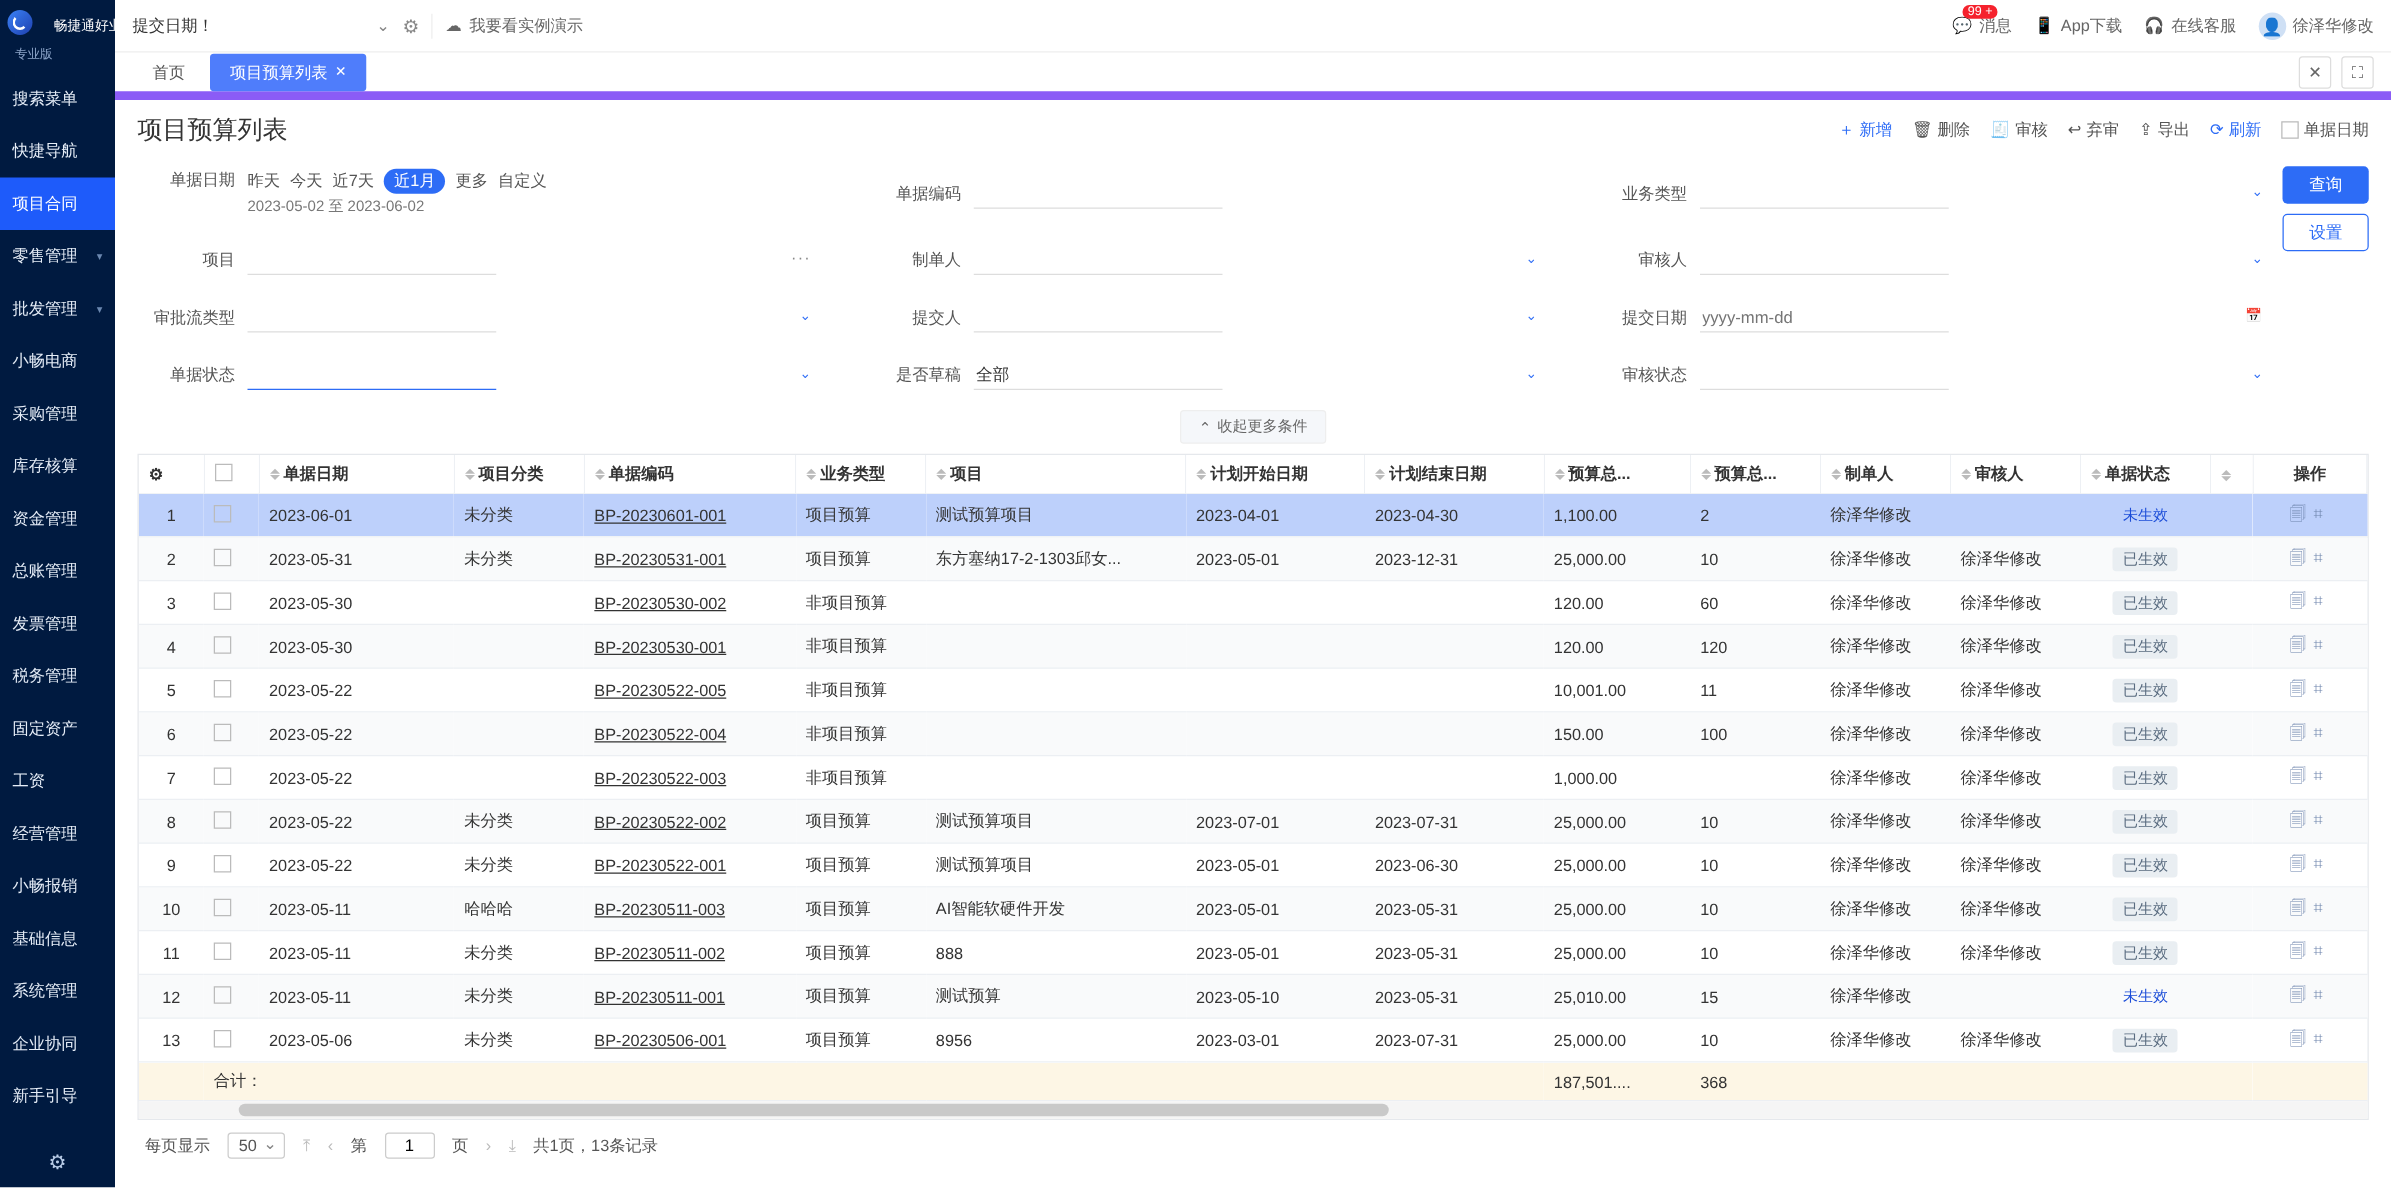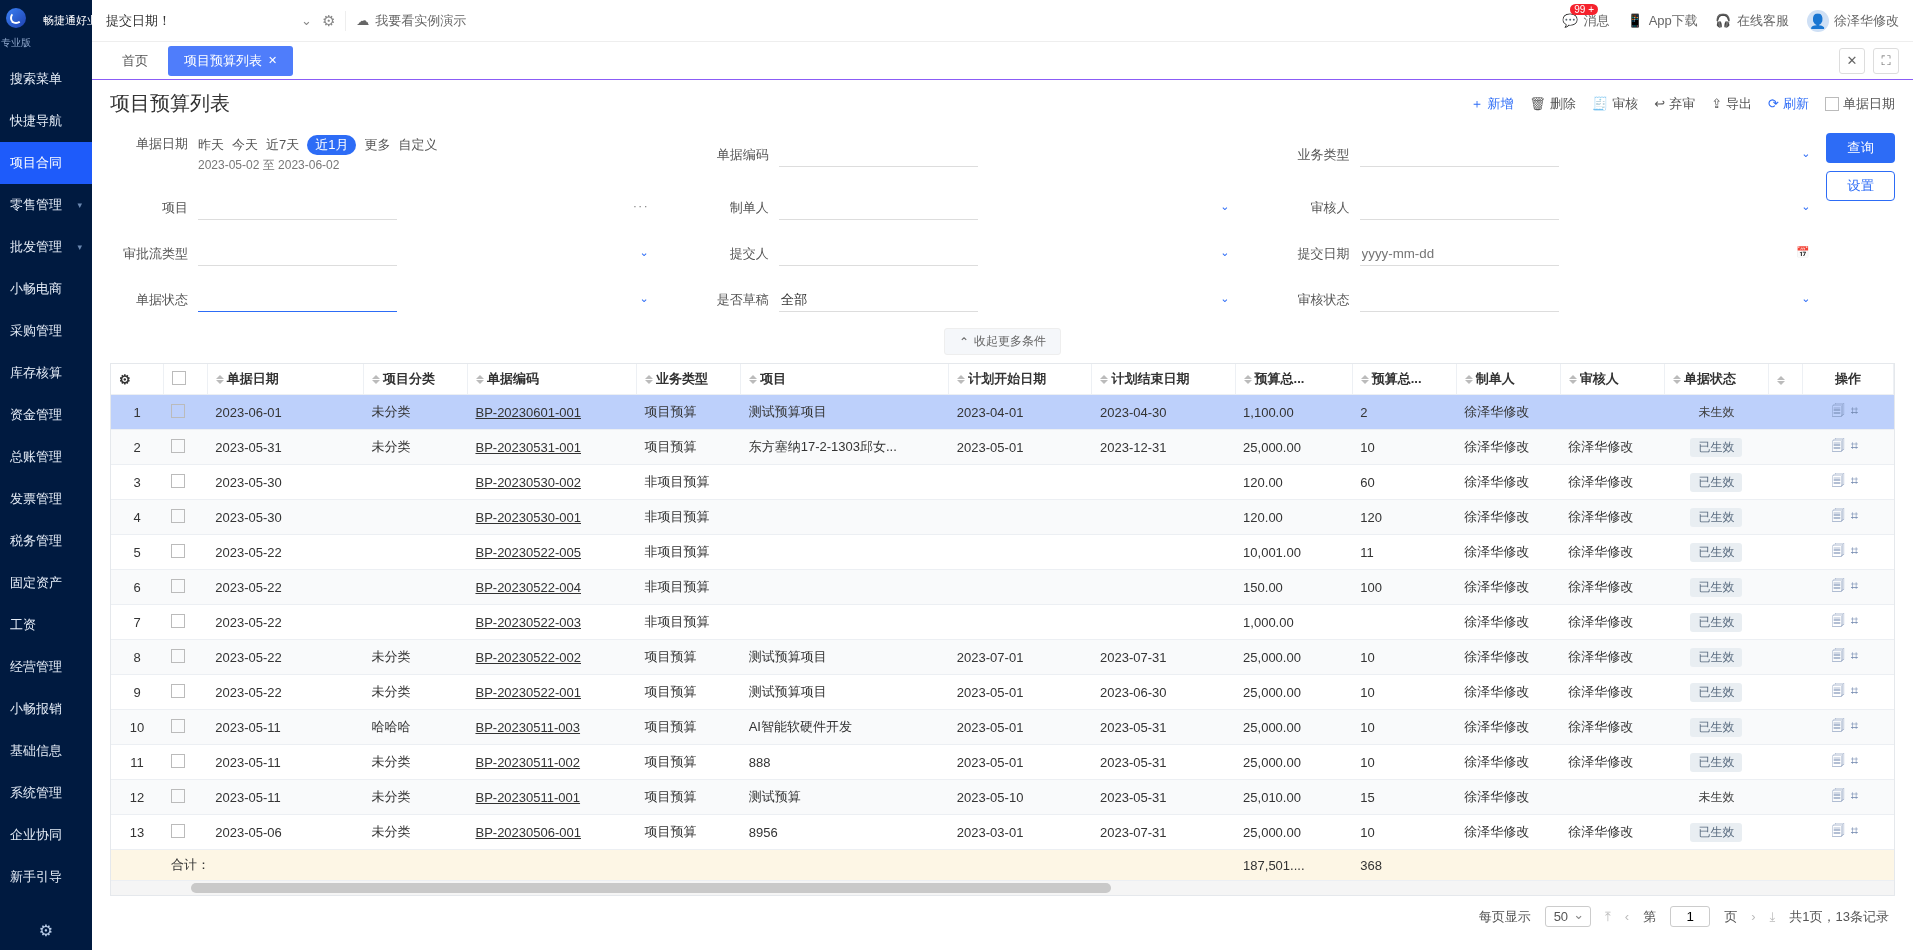"专业版" .logo-sub { padding: 0 1px 8px -> 0 12px 8px }
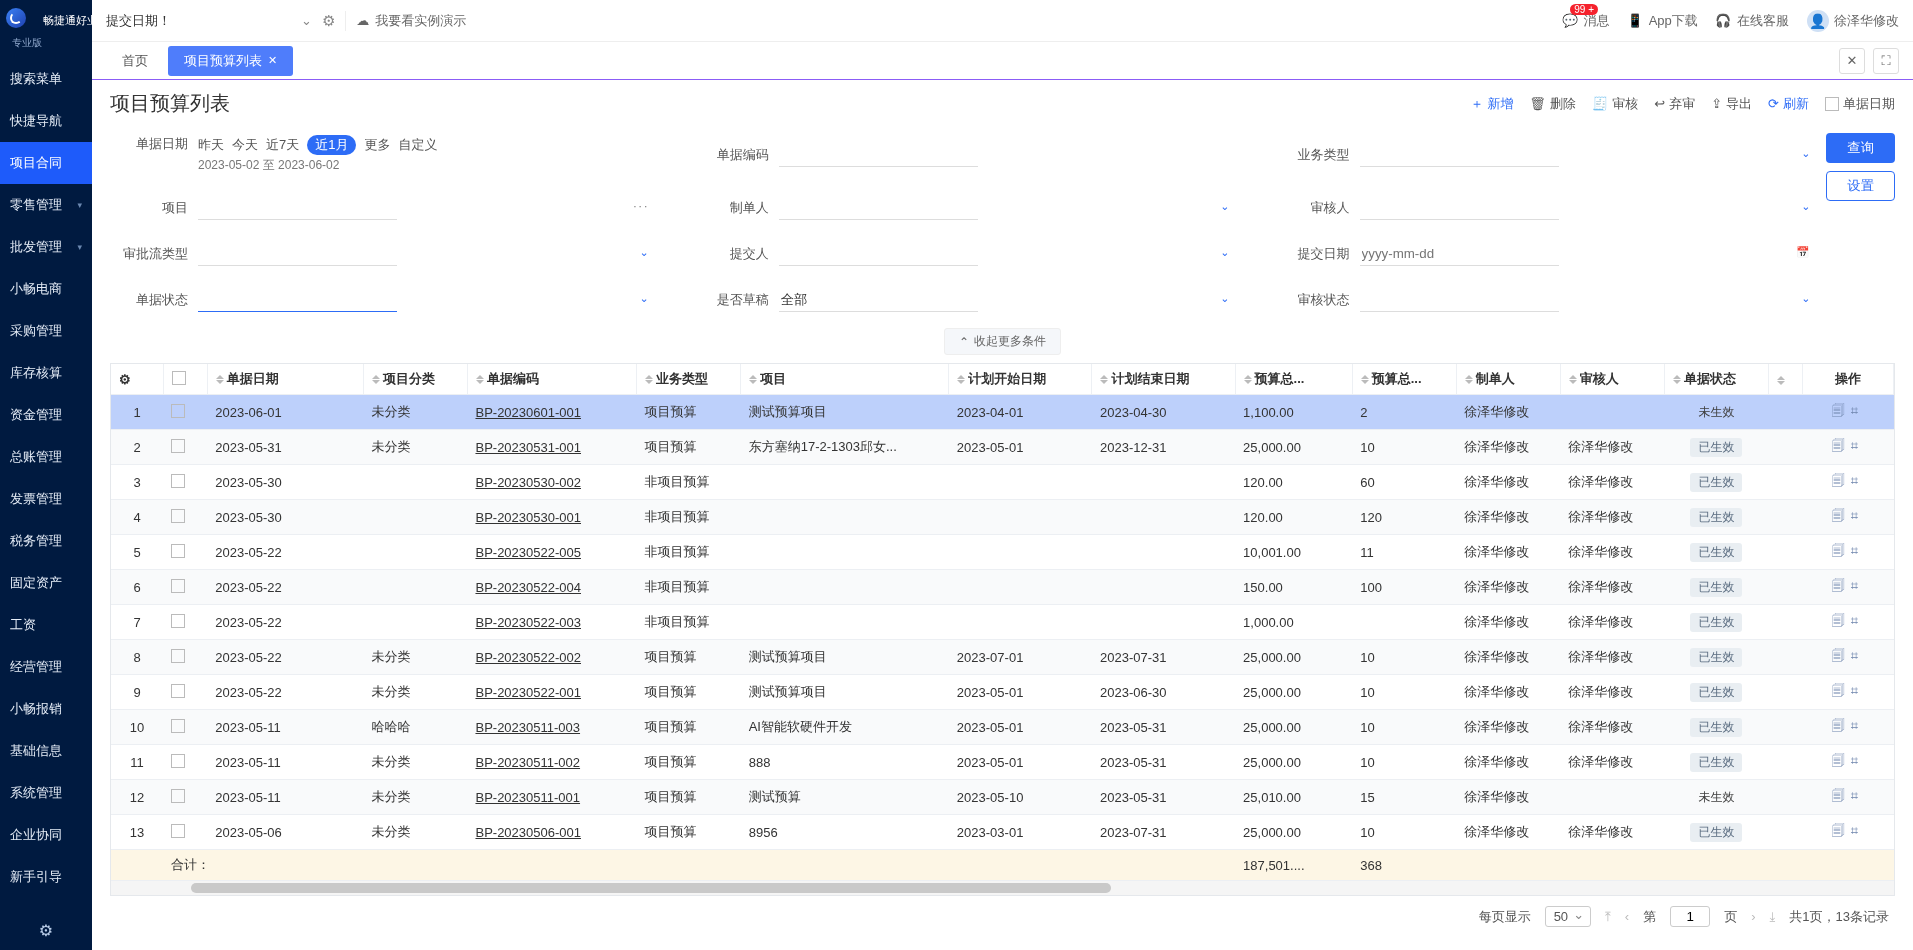"首页" .tabbar { border-bottom: 1px solid #8b5cf6 -> 7px solid #8b5cf6 }
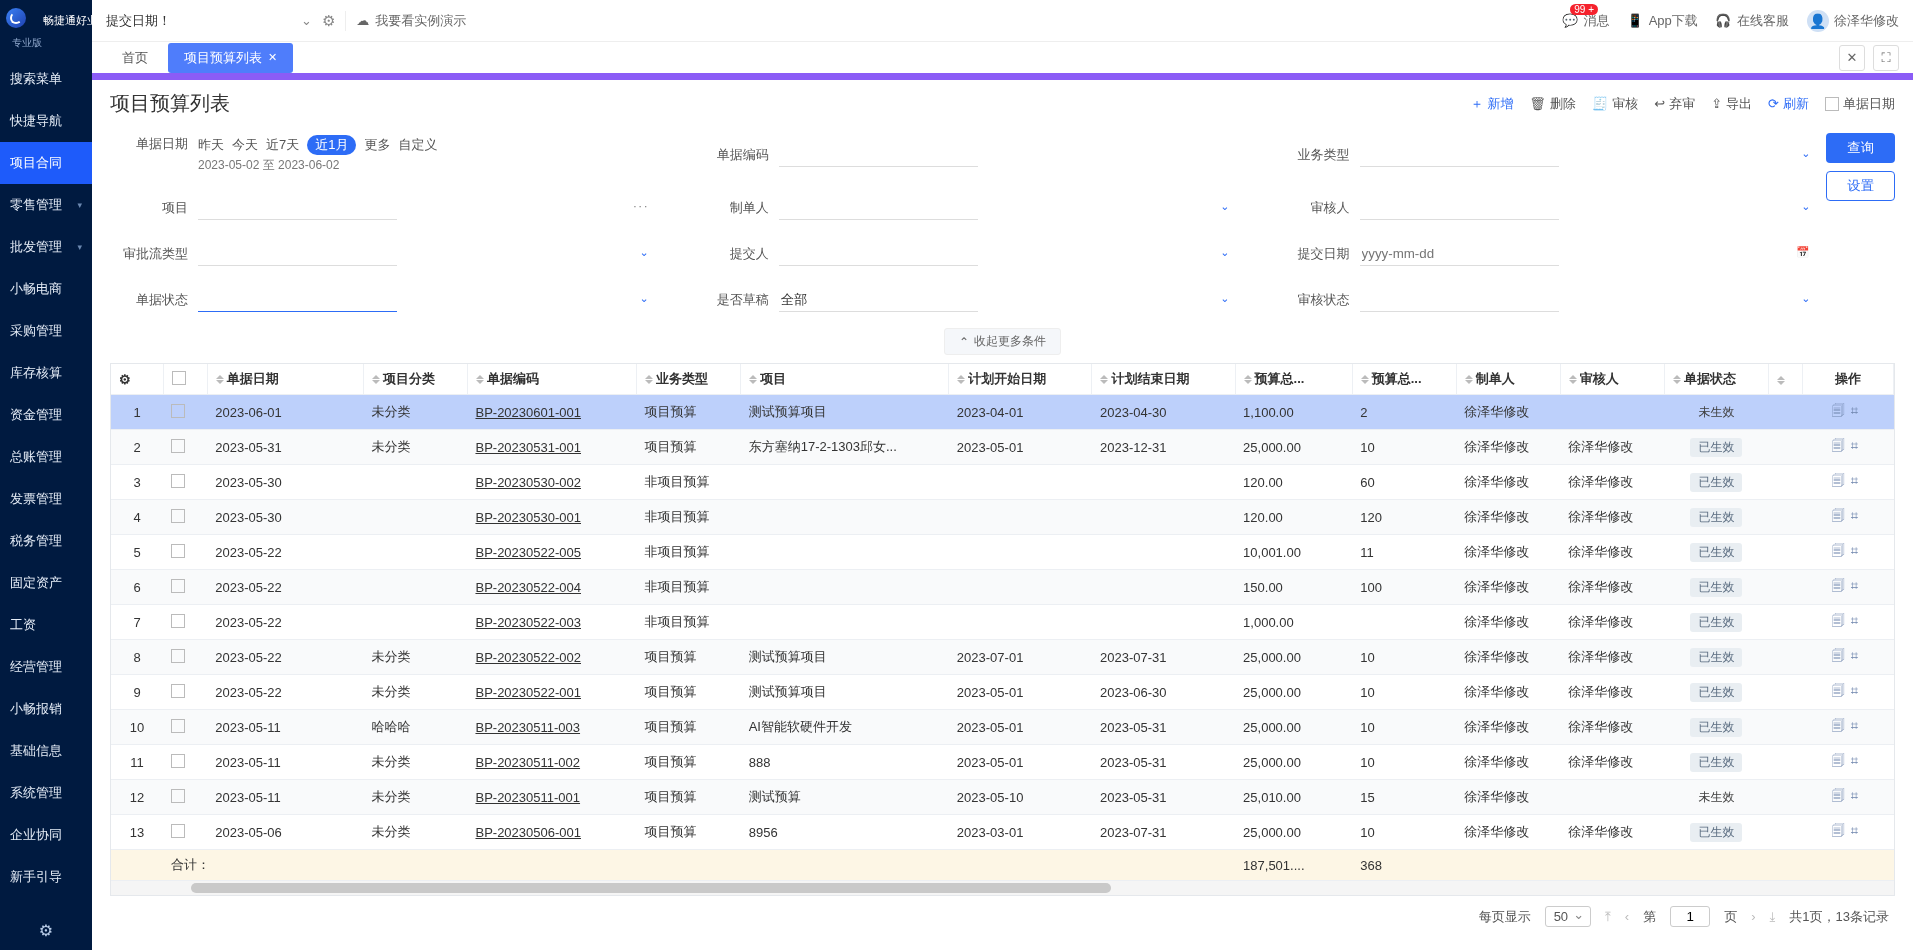"未生效" .tag-off { color: #404040 -> #1d4ed8 }
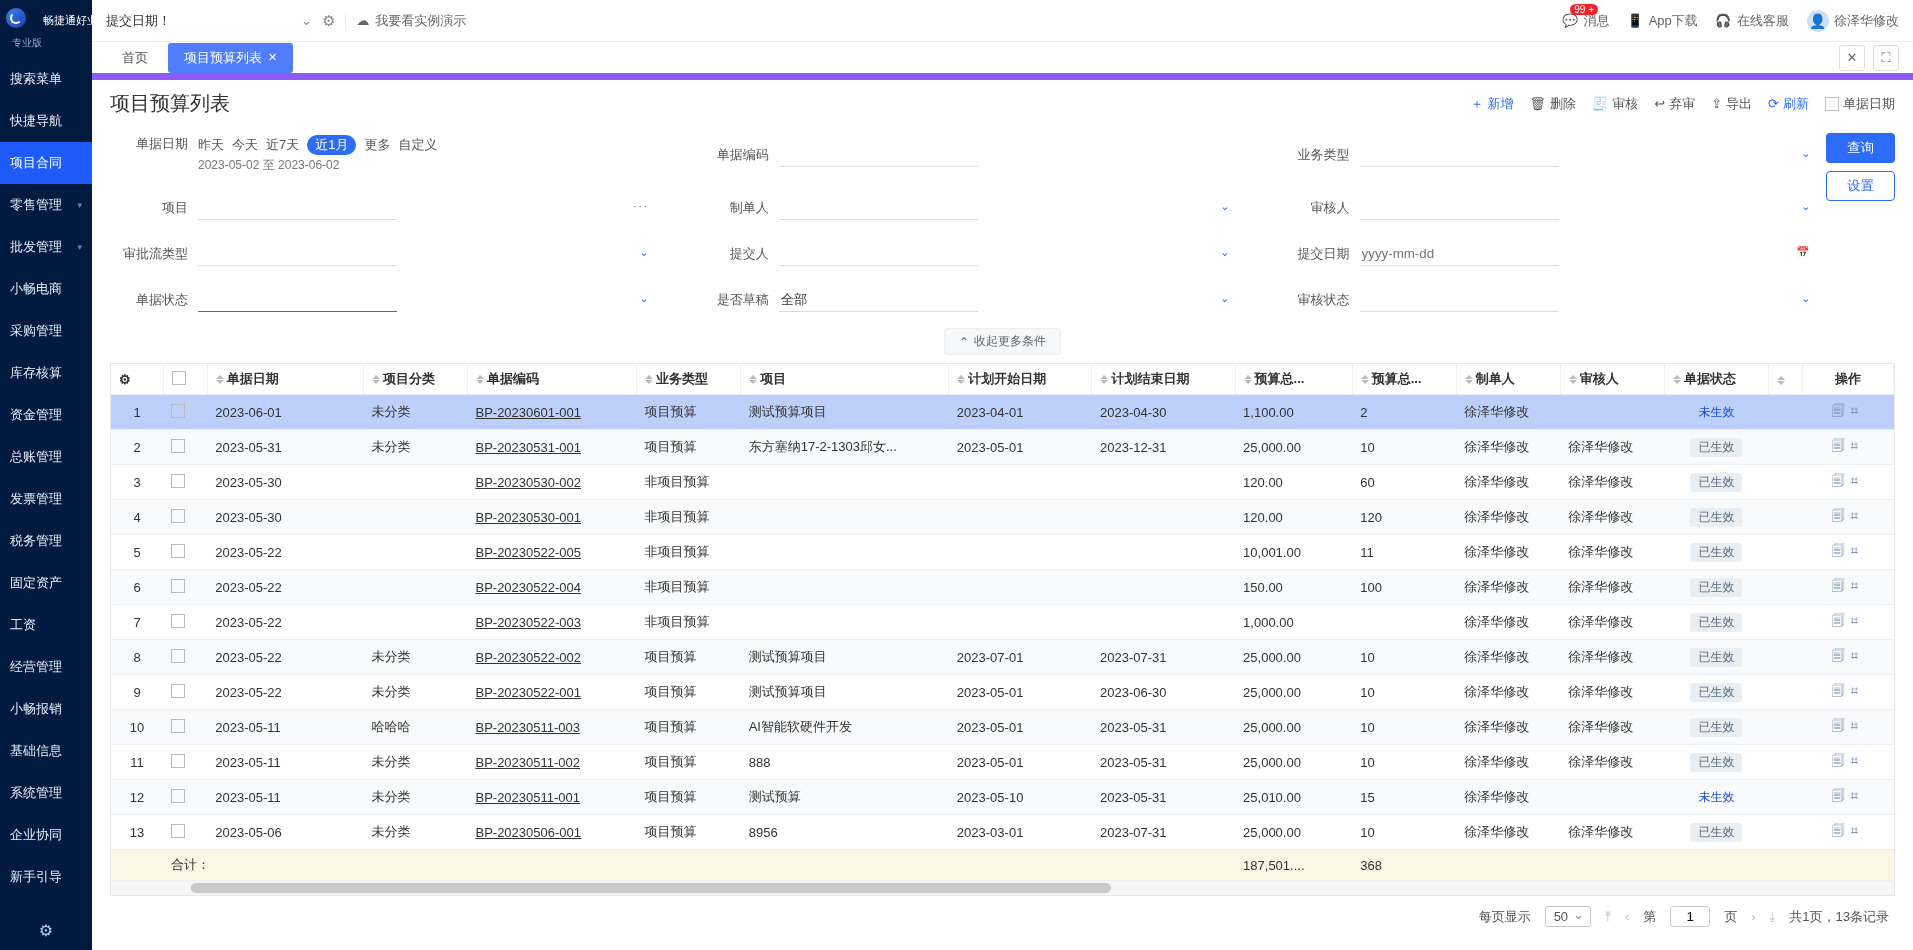"每页显示" .pager-row { justify-content: flex-end -> flex-start }
